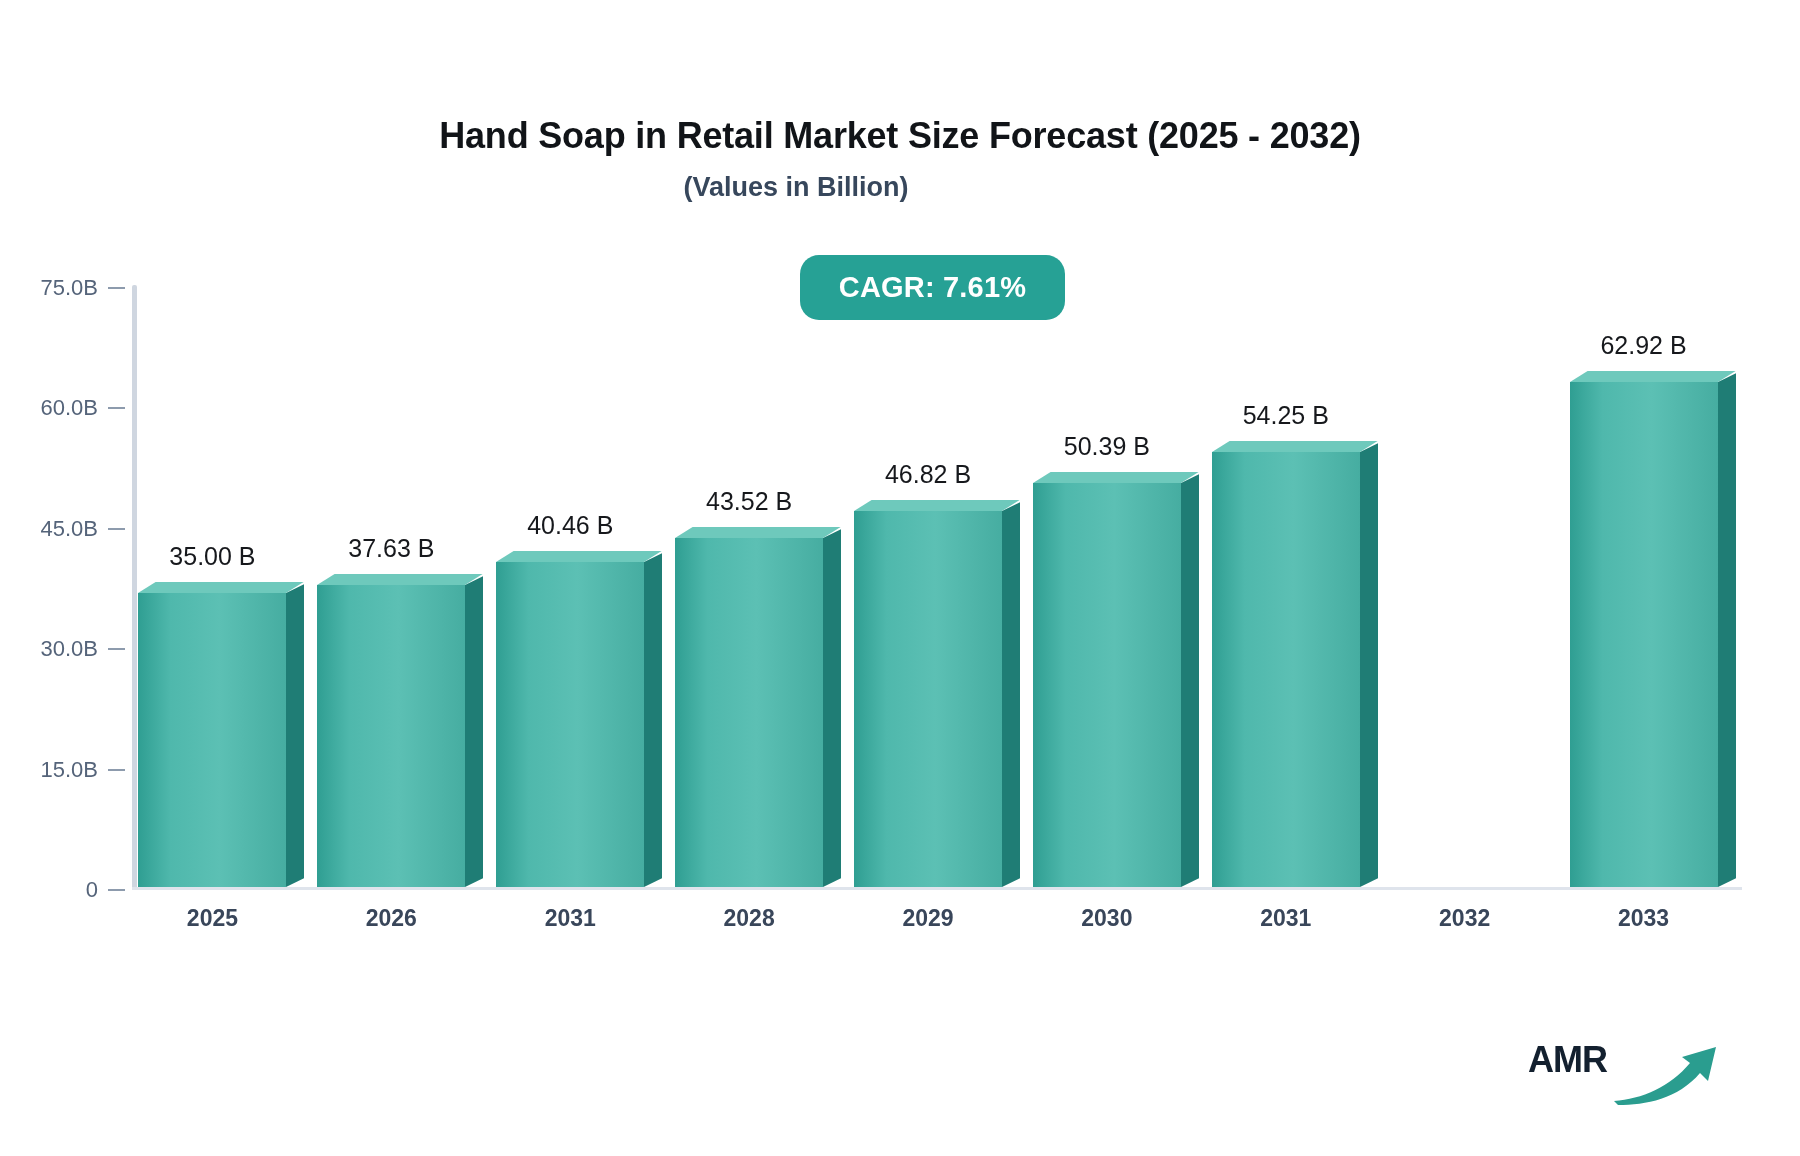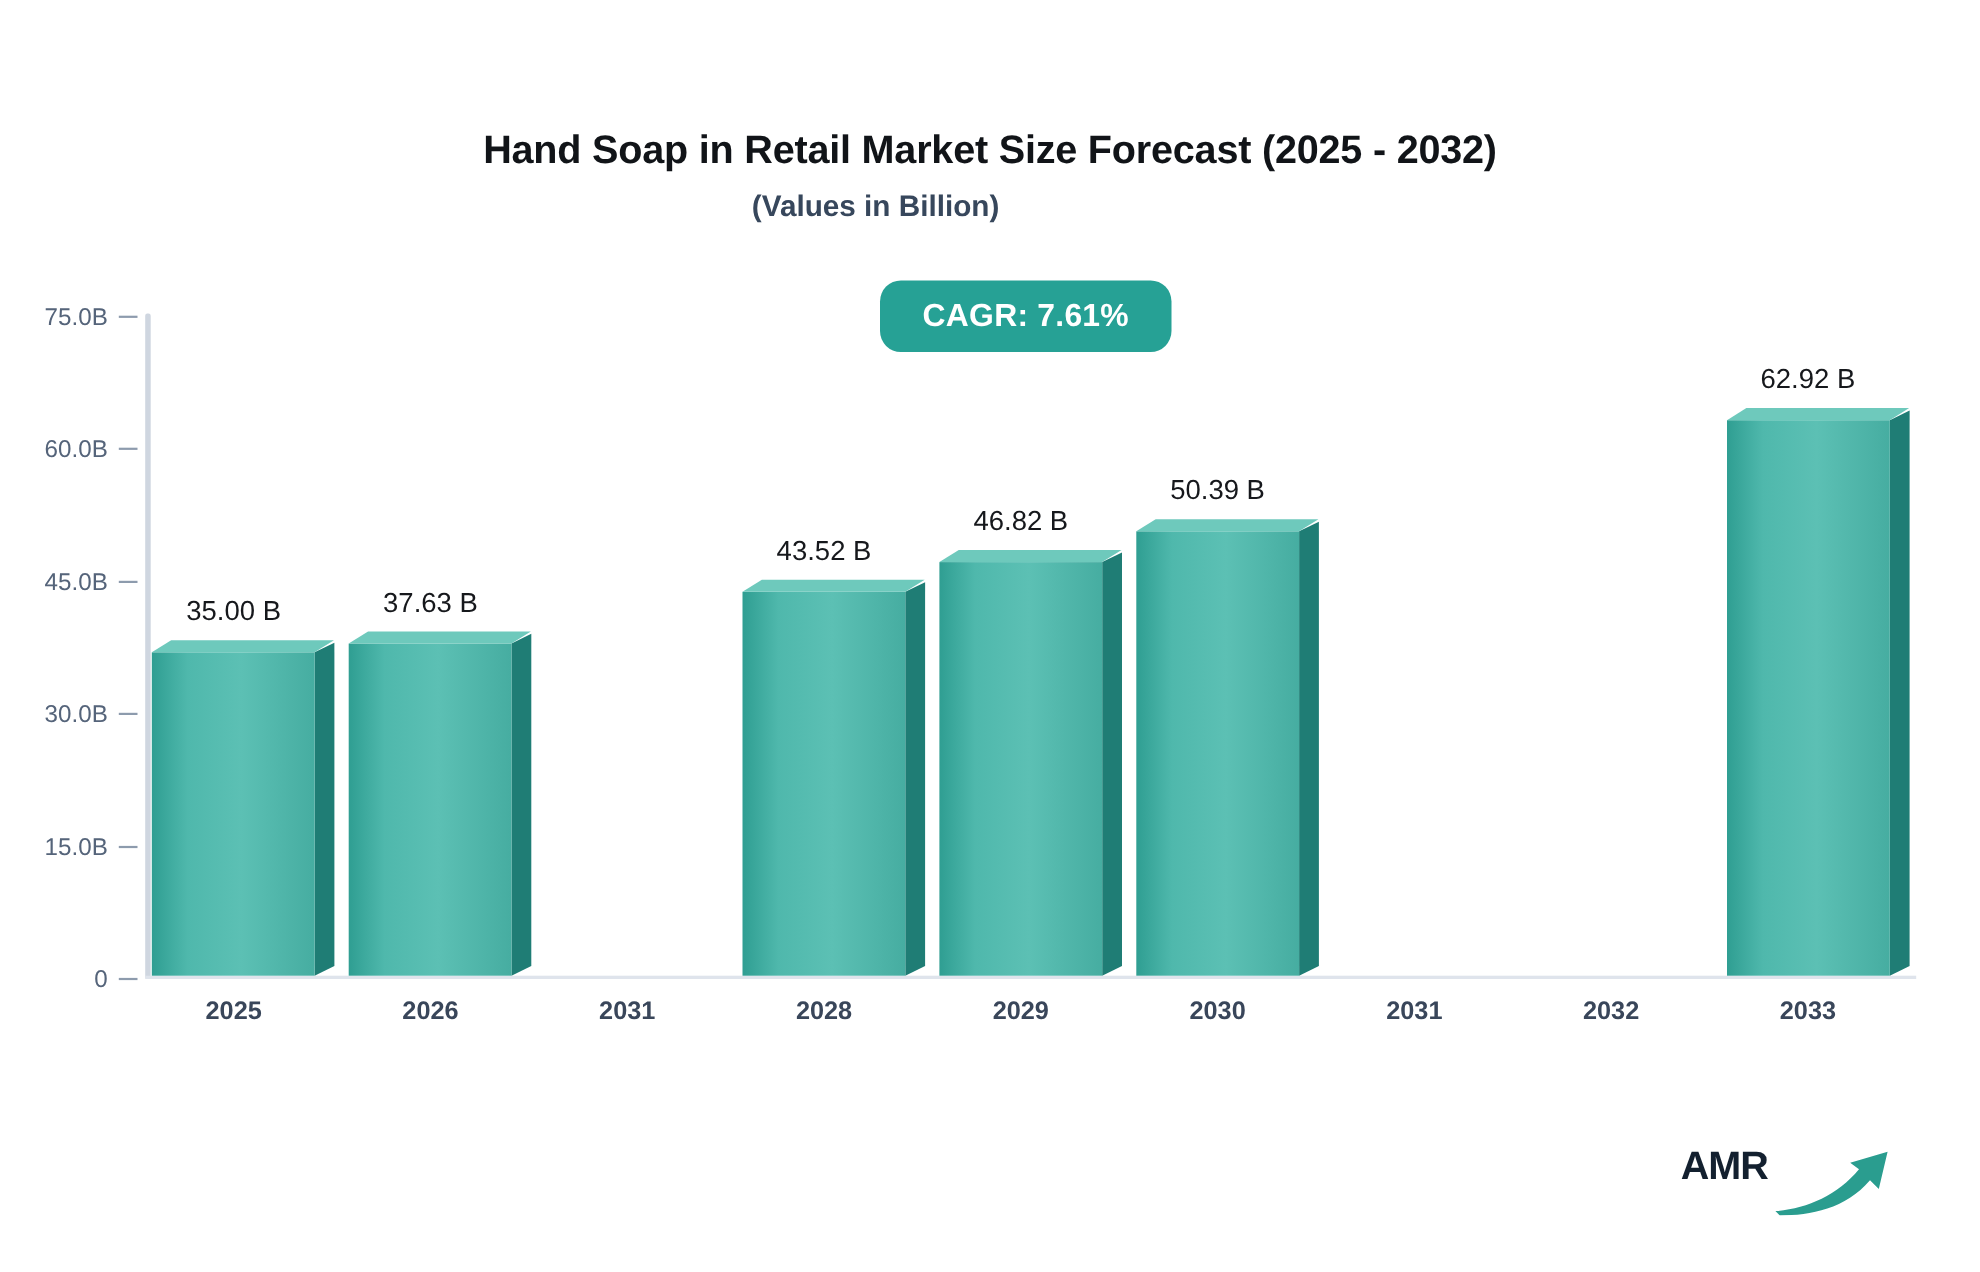"54.25 B" div.bar-3d { html: none -> <div> <div></div> <div></div> <div></div> <div>54.25 B</div> </div> }
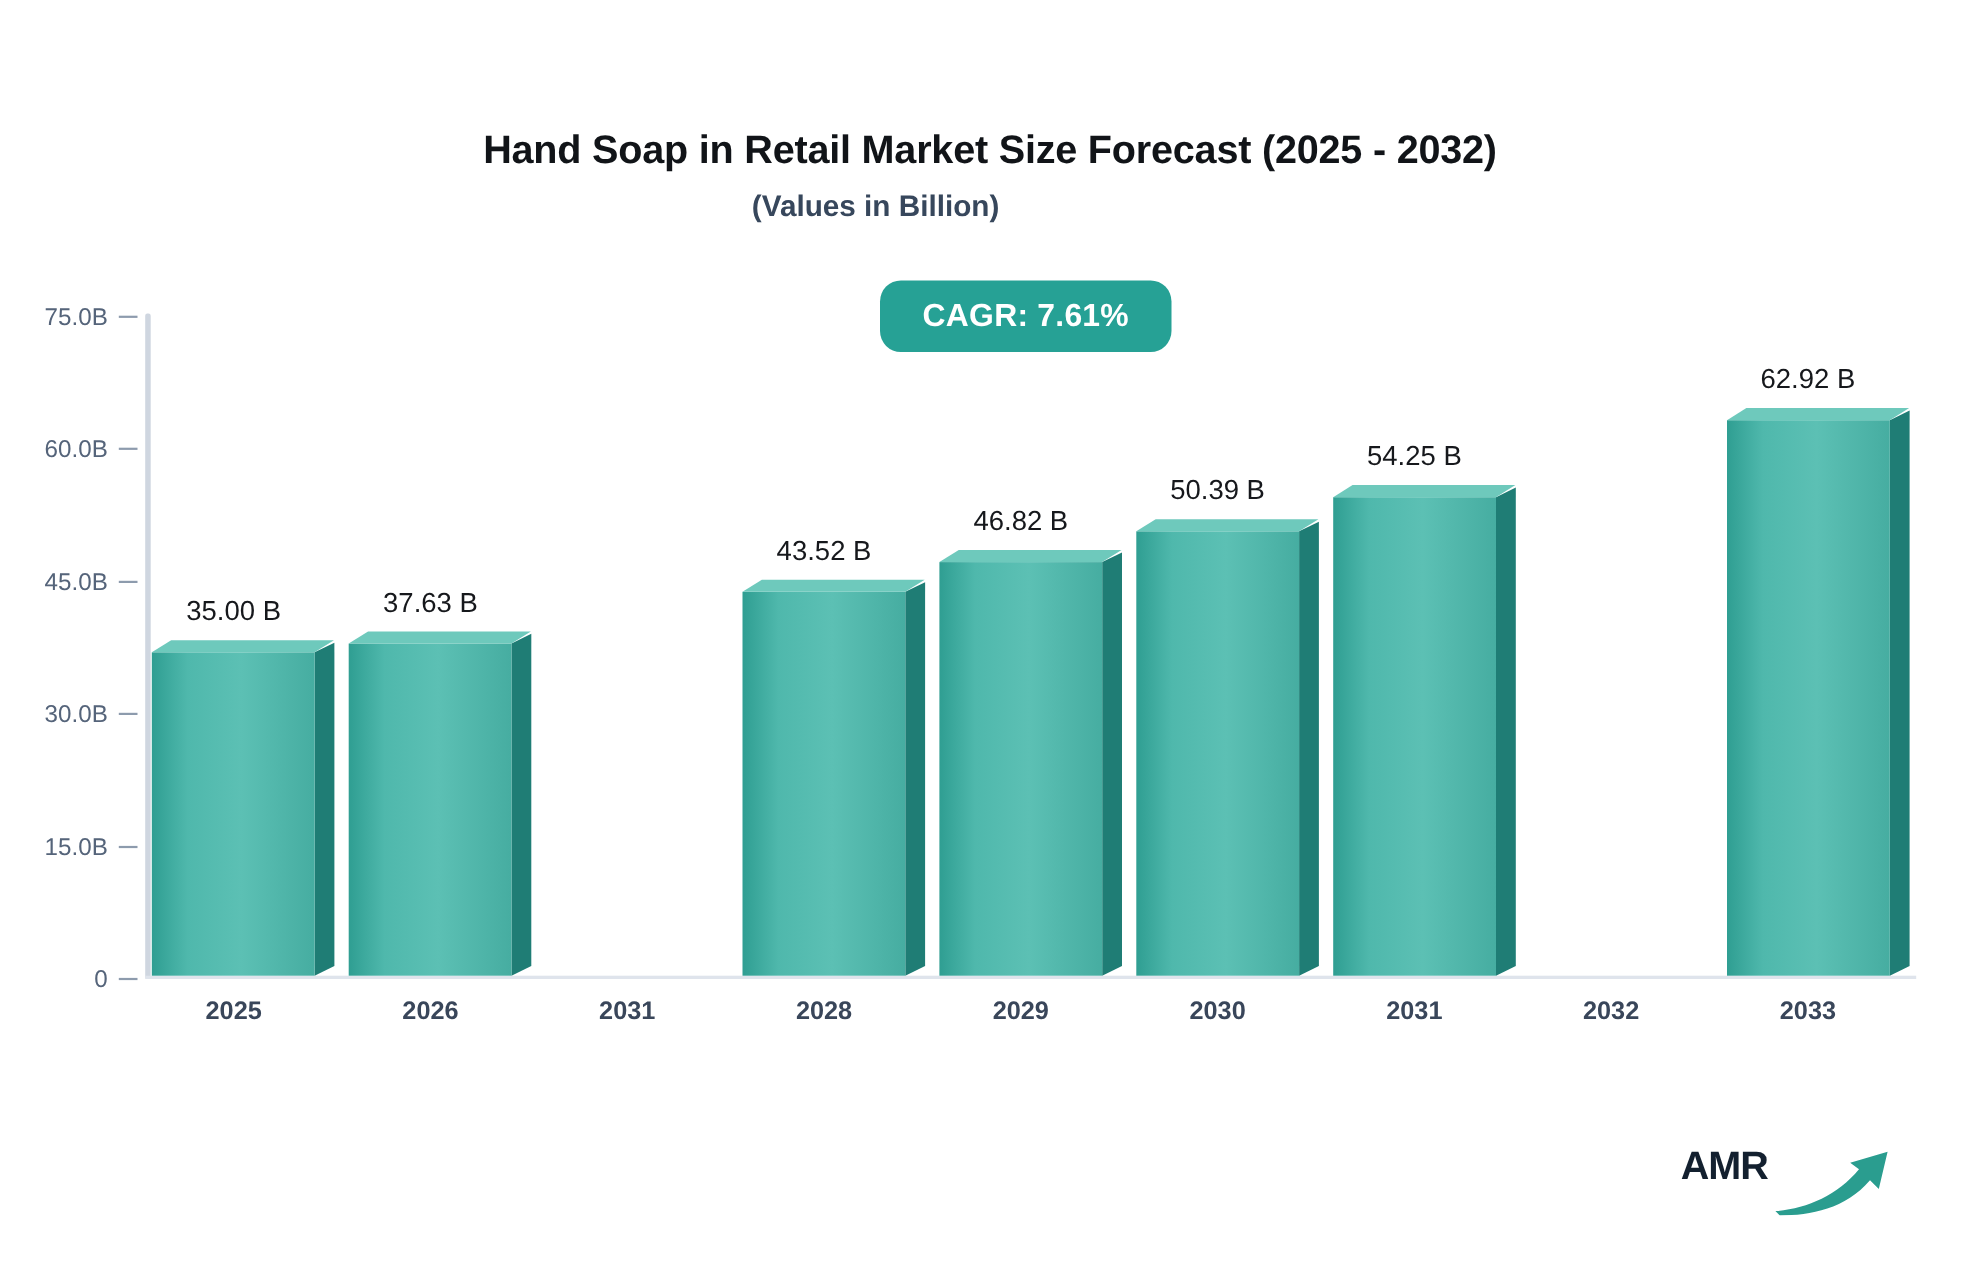"40.46 B" div.bar-3d { html: none -> <div> <div></div> <div></div> <div></div> <div>40.46 B</div> </div> }
